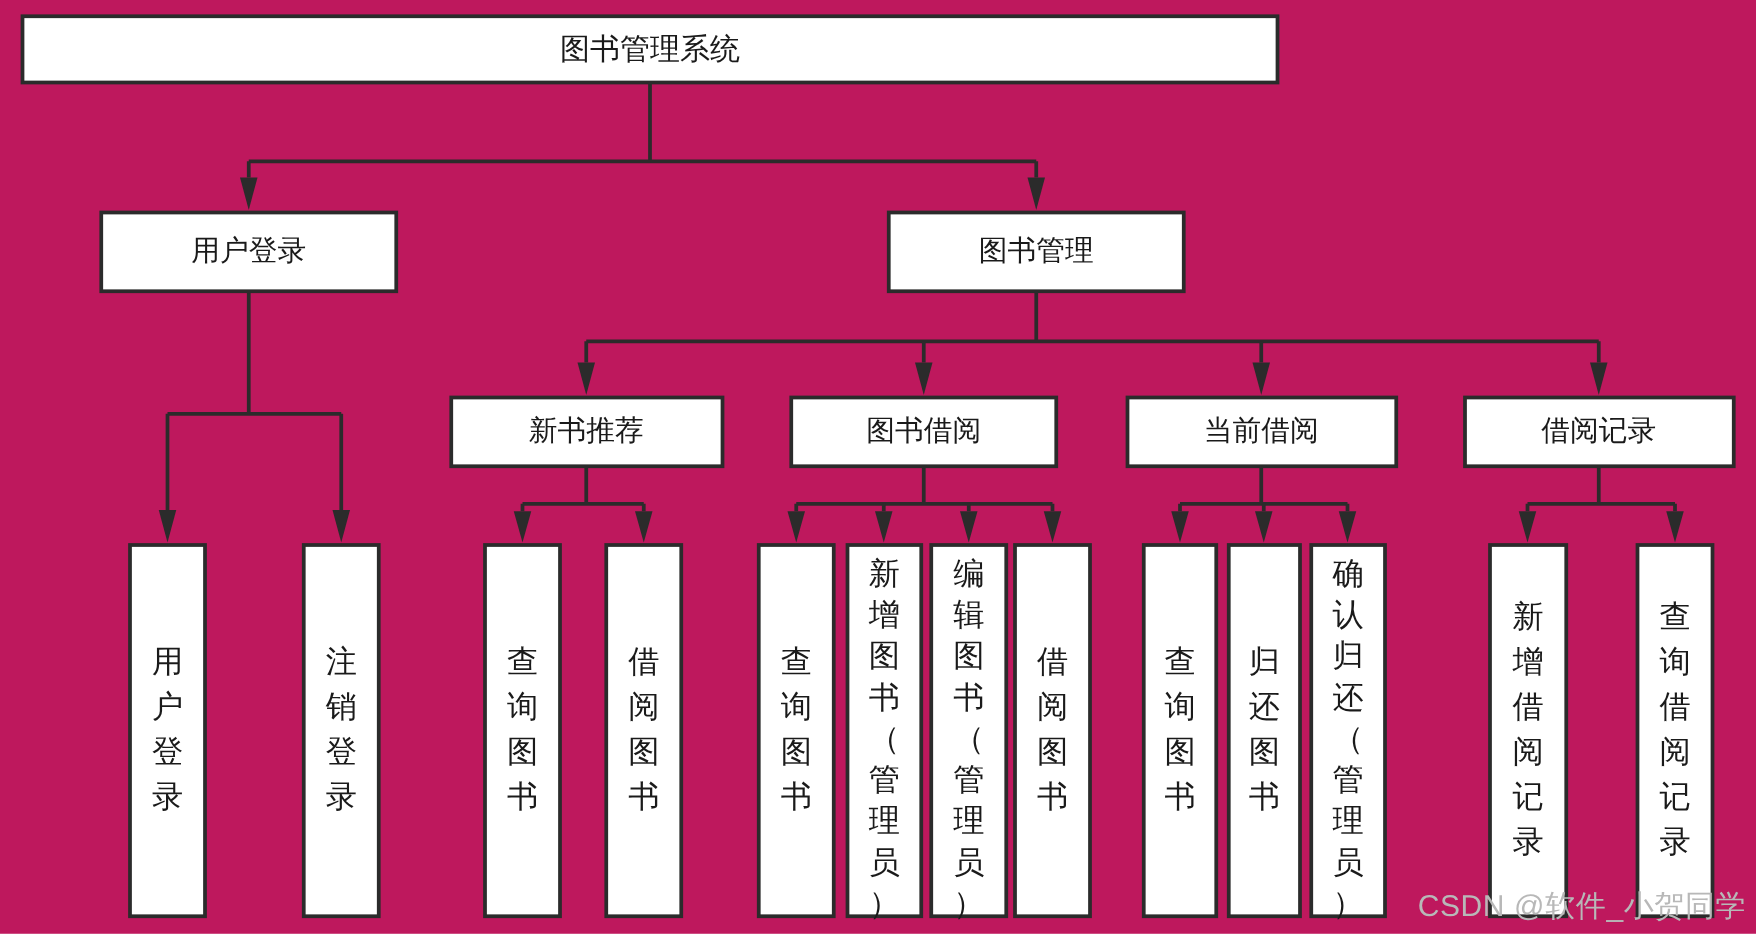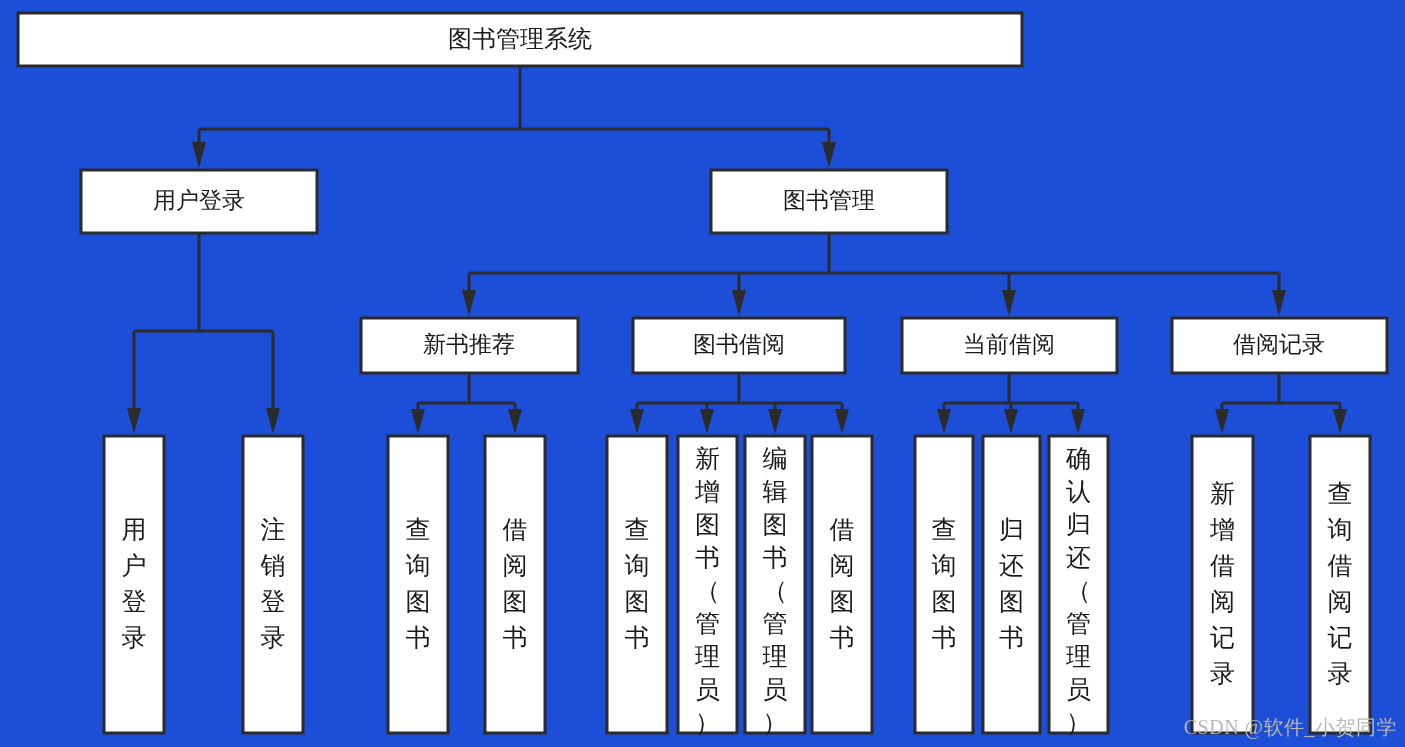"图书管理系统" #diagram-root { background: #1d4ed8 -> #be185d }
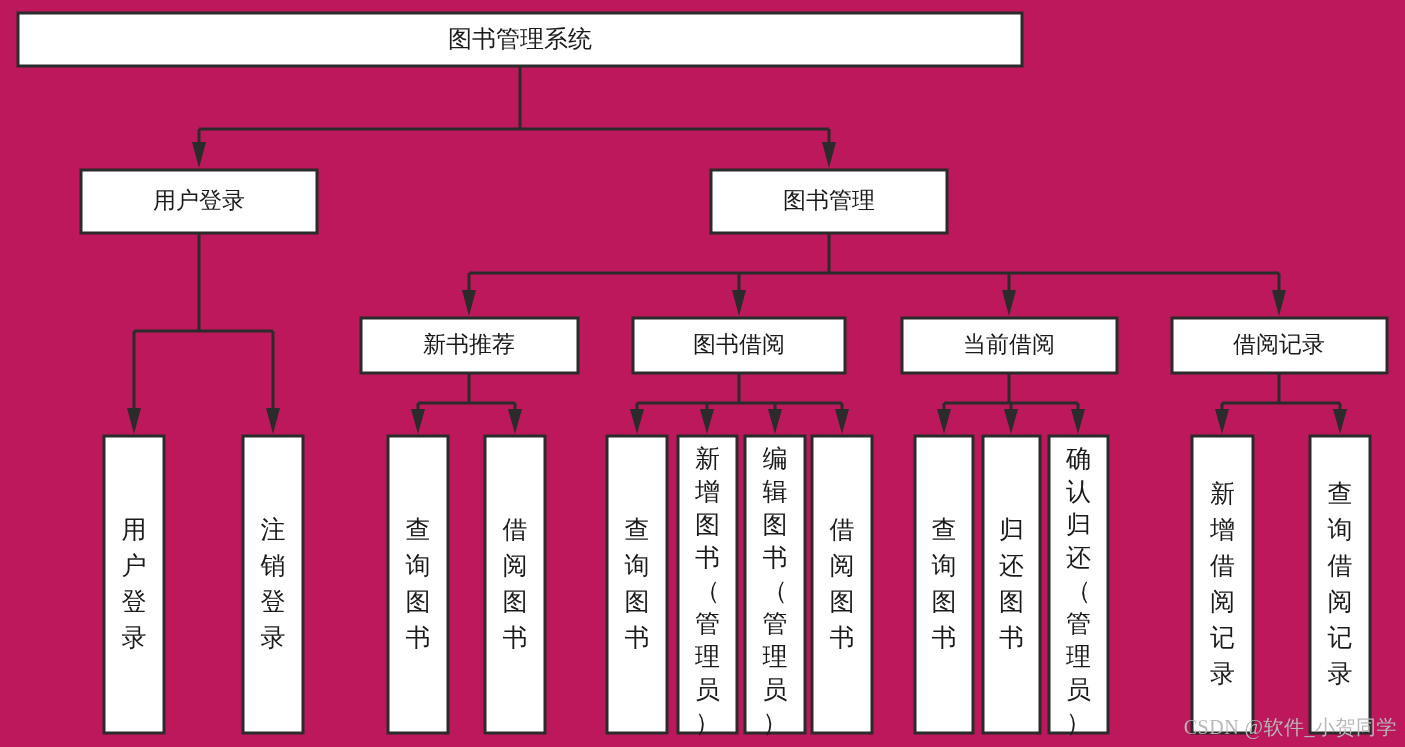"CSDN @软件_小贺同学" .watermark { font-family: Liberation Serif, serif -> Liberation Sans, sans-serif; font-size: 20px -> 24px }
